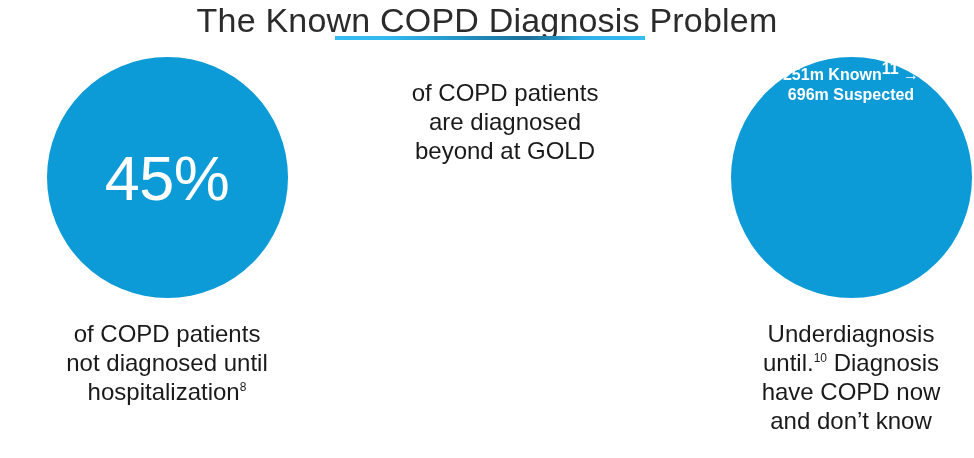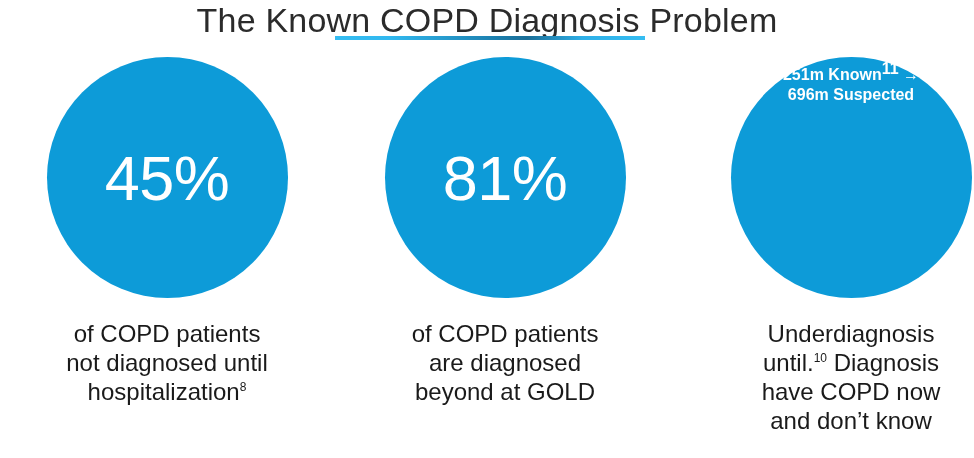"81%" div.circle { html: <div> <div>81%</div> </div> -> none }
